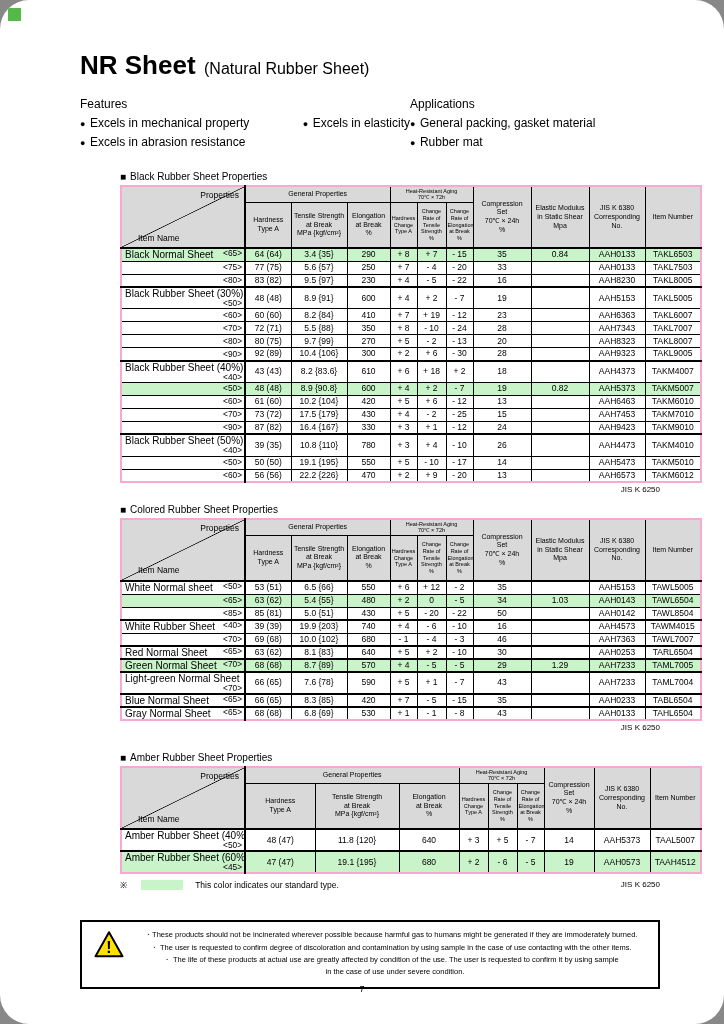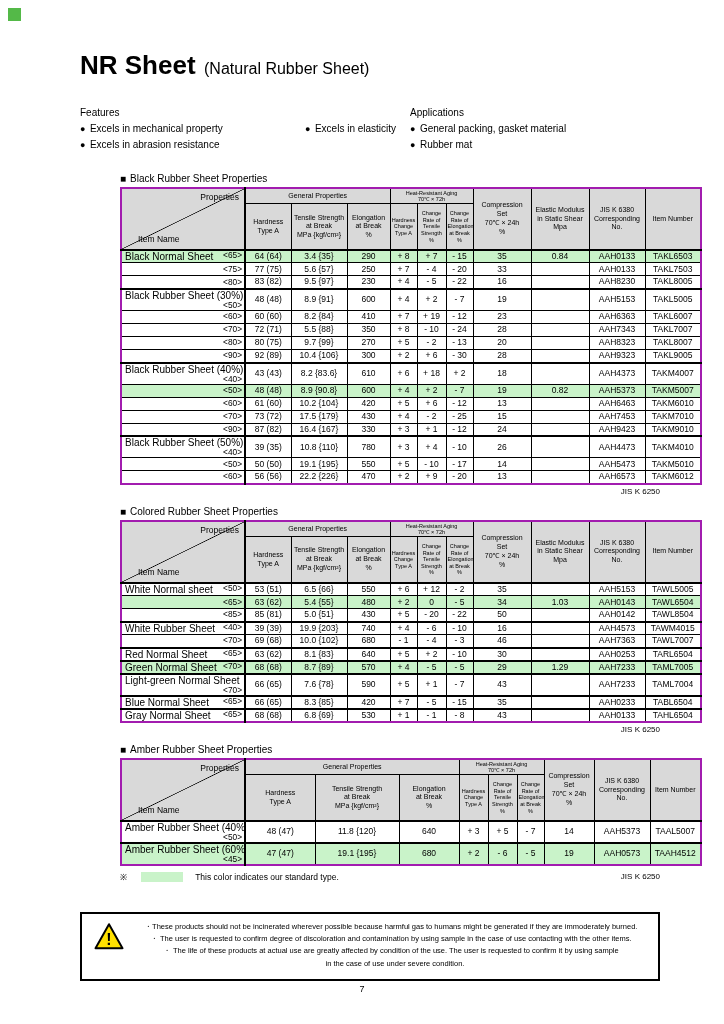"NR Sheet (Natural Rubber Sheet)" .page { border-radius: none -> 29px }
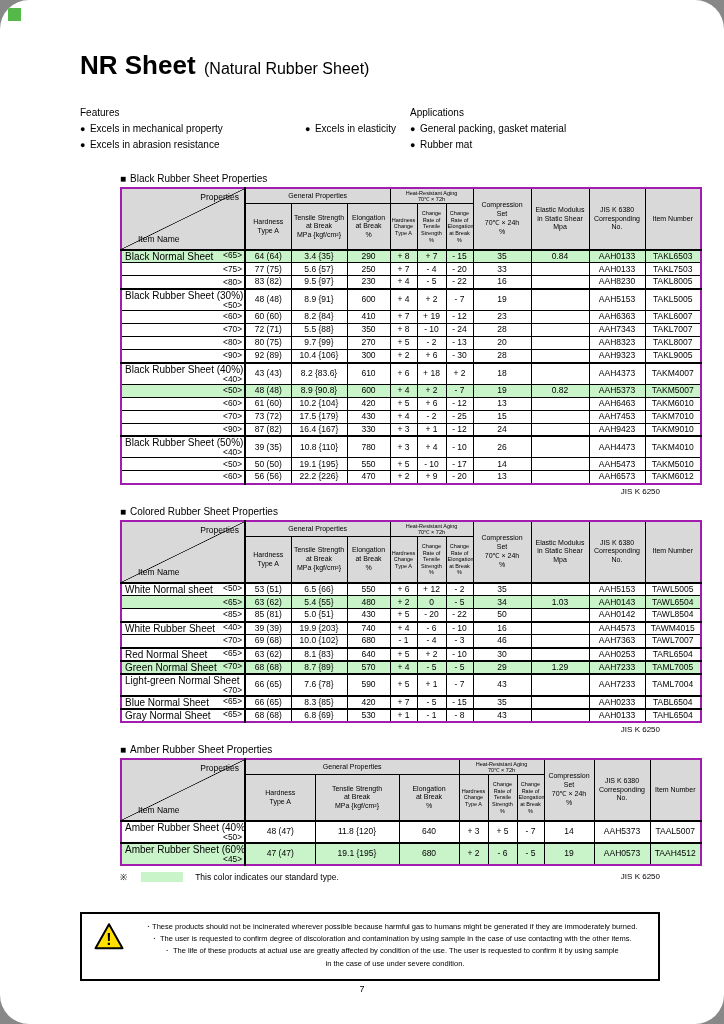"Features" .fa-row { font-size: 10px -> 12px; margin-top: 26px -> 16px }
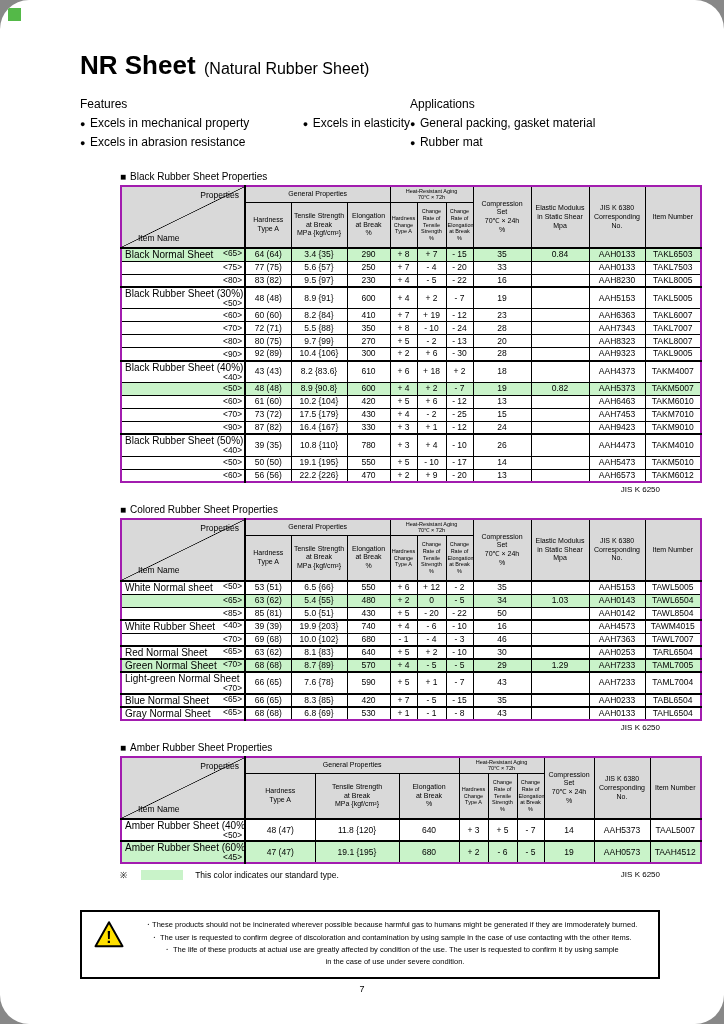"Properties" table { border: 2px solid #a21caf -> 2px solid #f9a8d4 }
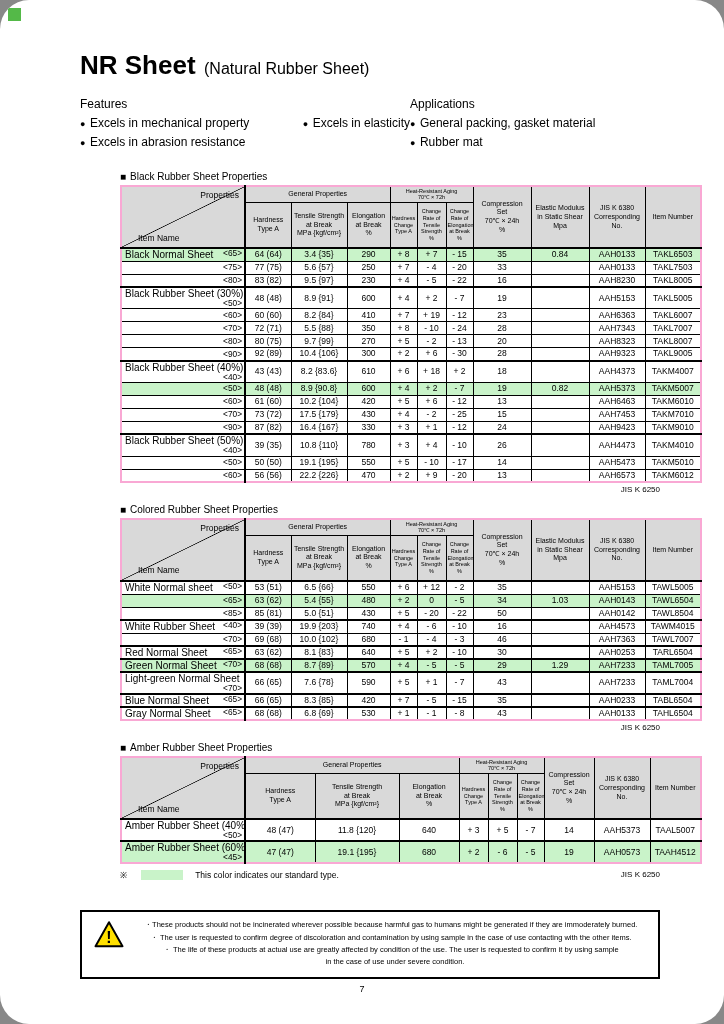"■ Amber Rubber Sheet Properties" div.section { margin-top: 10px -> none }
